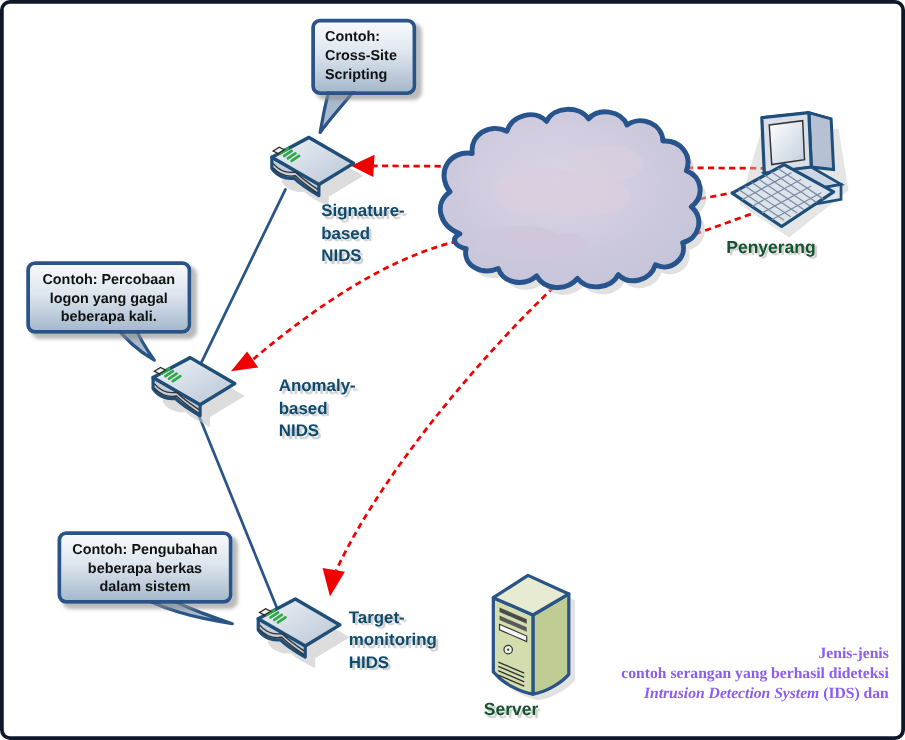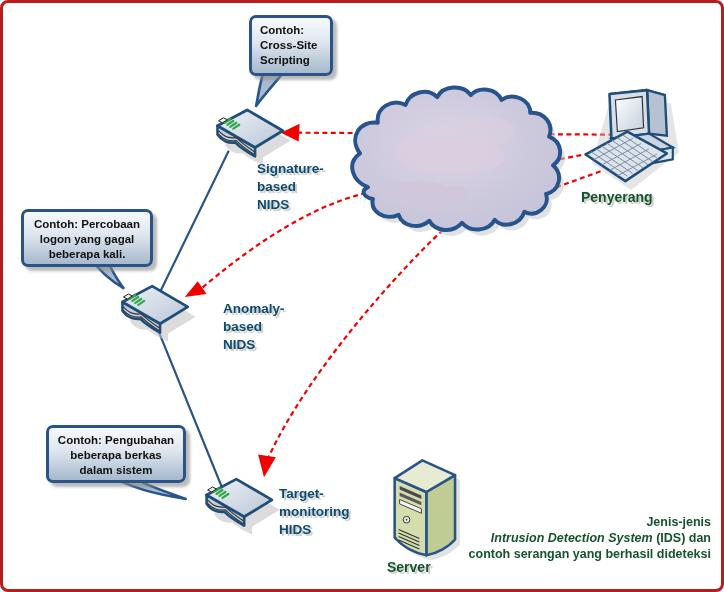"Contoh:" .frame { border: 3px solid #b91c1c -> 3px solid #0f172a }
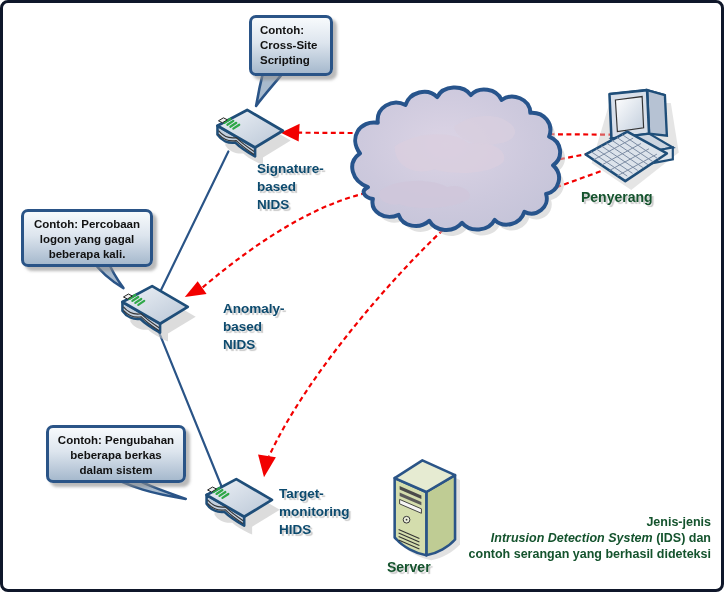"Jenis-jenis" .caption { color: #14532d -> #8b5cf6; font-family: none -> Liberation Serif, serif }
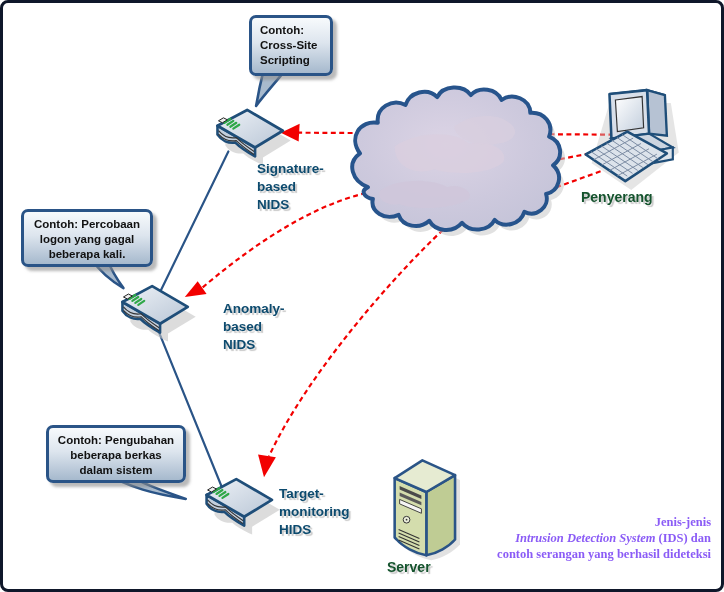"Intrusion Detection System (IDS) dan" span.ln { order: before "contoh serangan yang berhasil dideteksi" -> after "contoh serangan yang berhasil dideteksi" }
